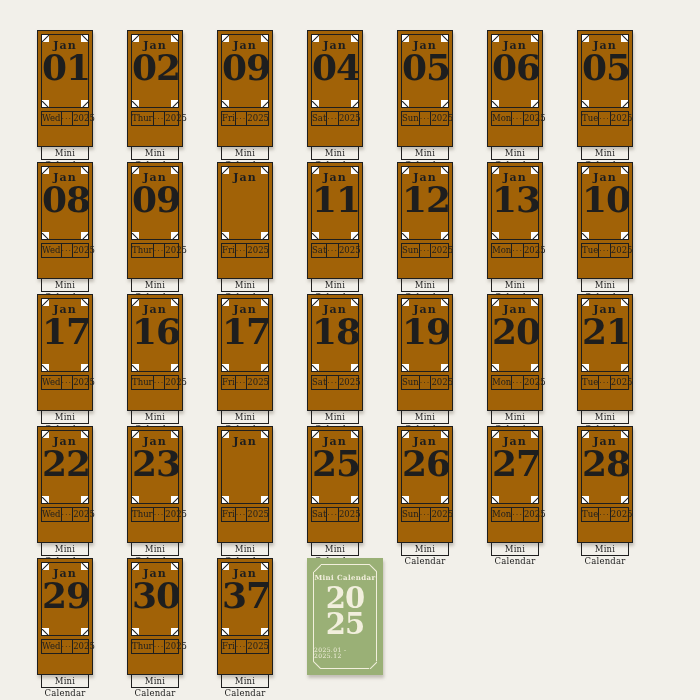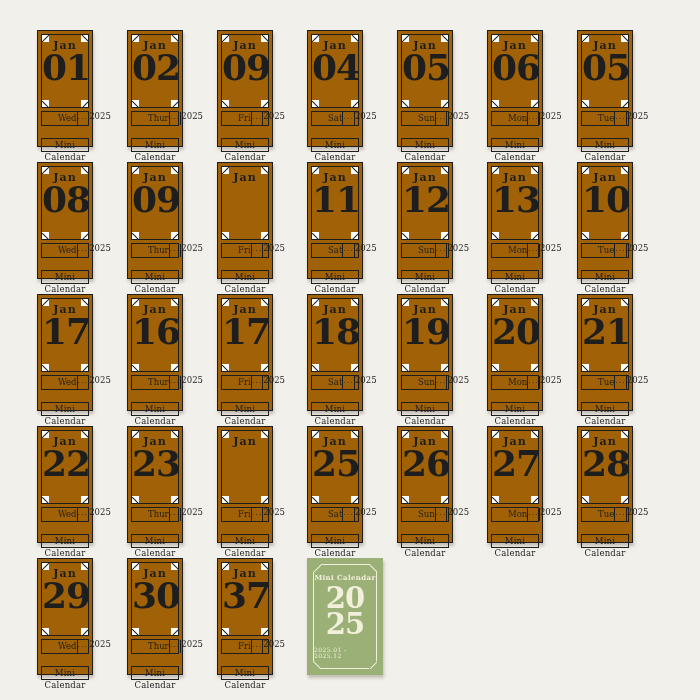"Wed" .meta { align-items: flex-start -> center; margin-bottom: 12px -> 20px; padding-left: 16px -> none }
